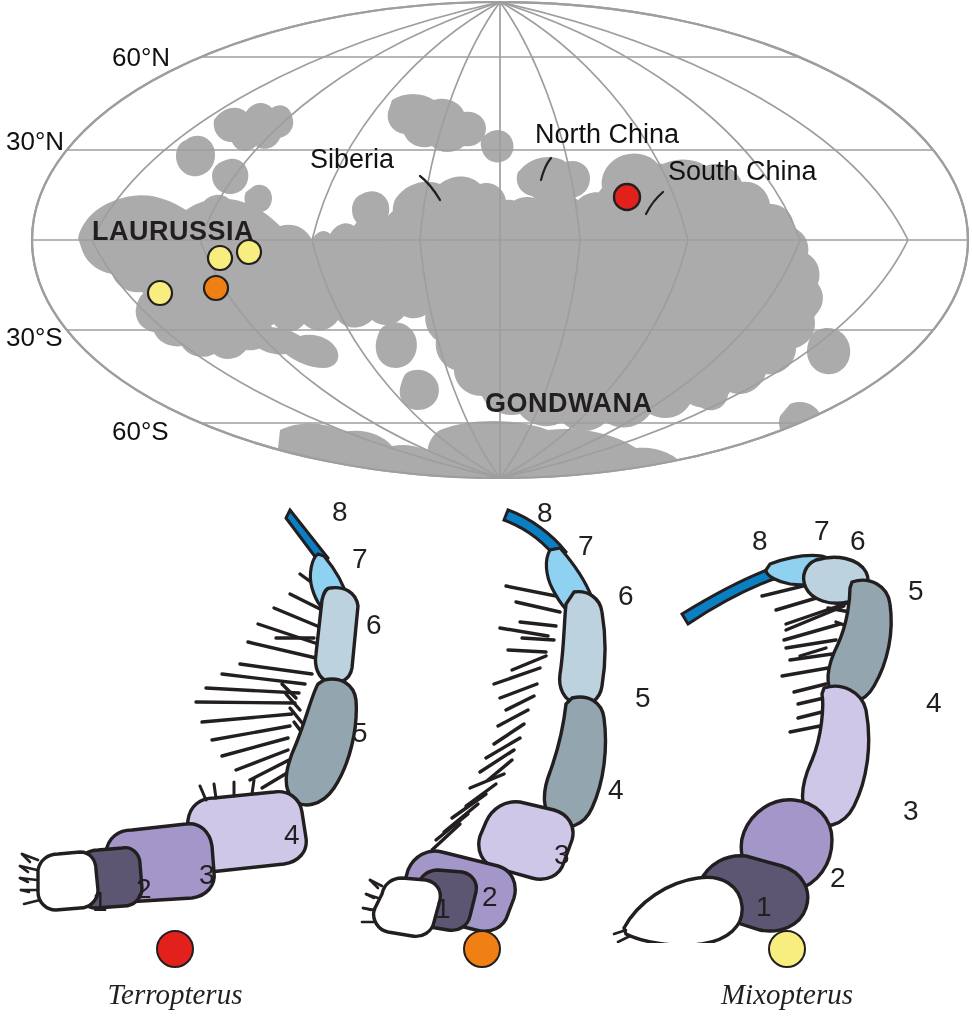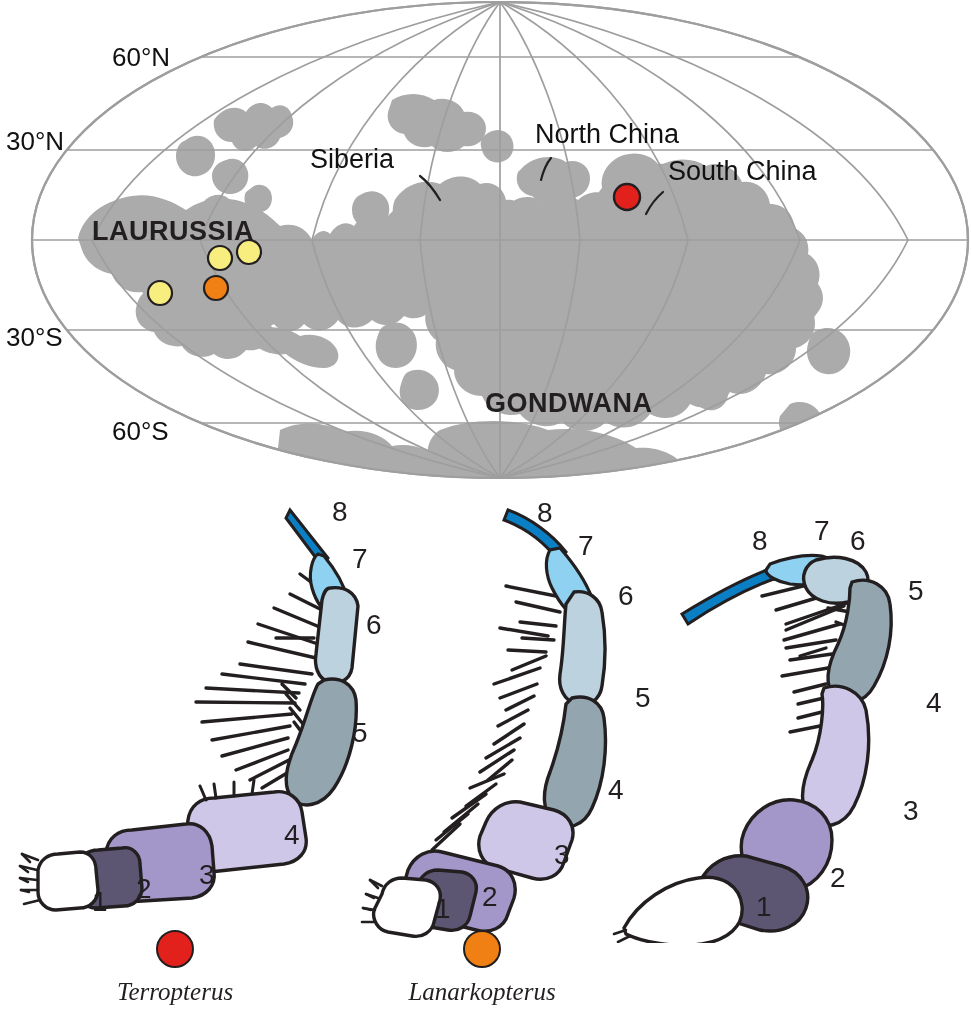"Terropterus" .legend-name { font-size: 25px -> 29px }
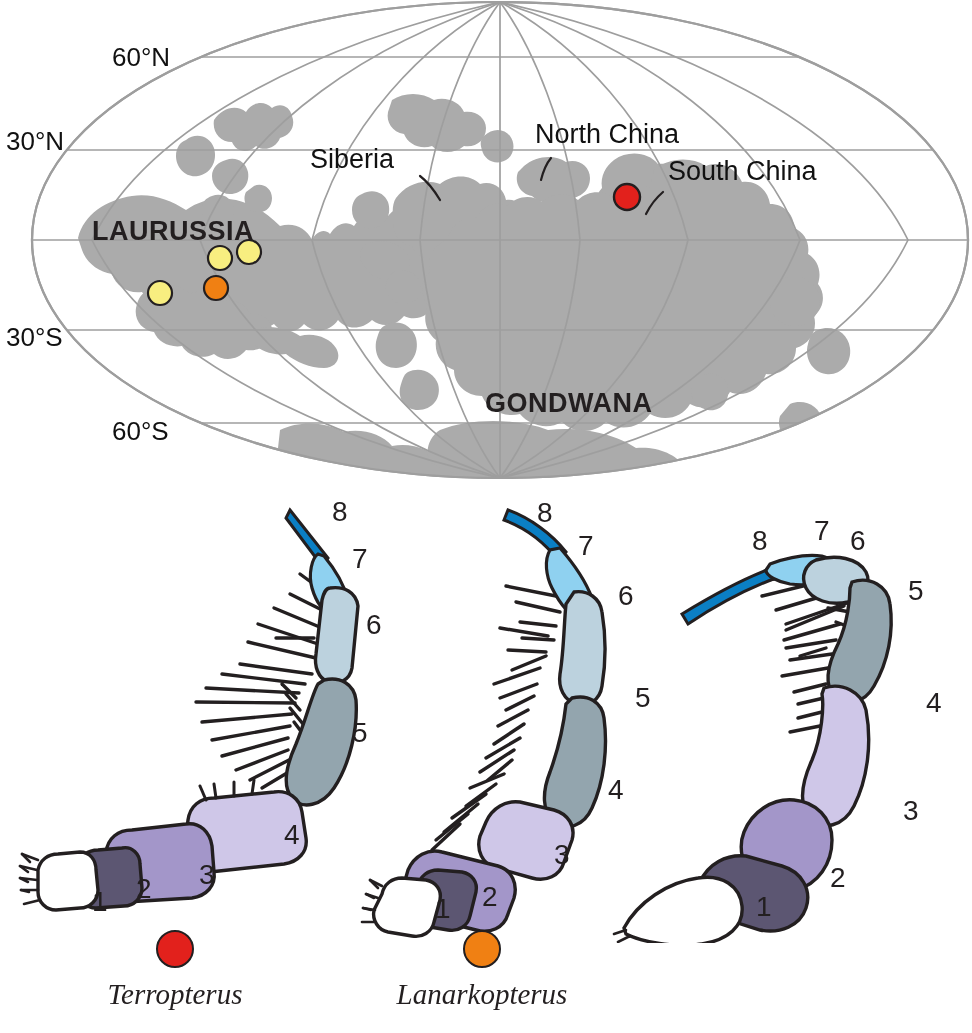"Lanarkopterus" div.legend-name { html: <div>Lanarkopterus</div> -> none }
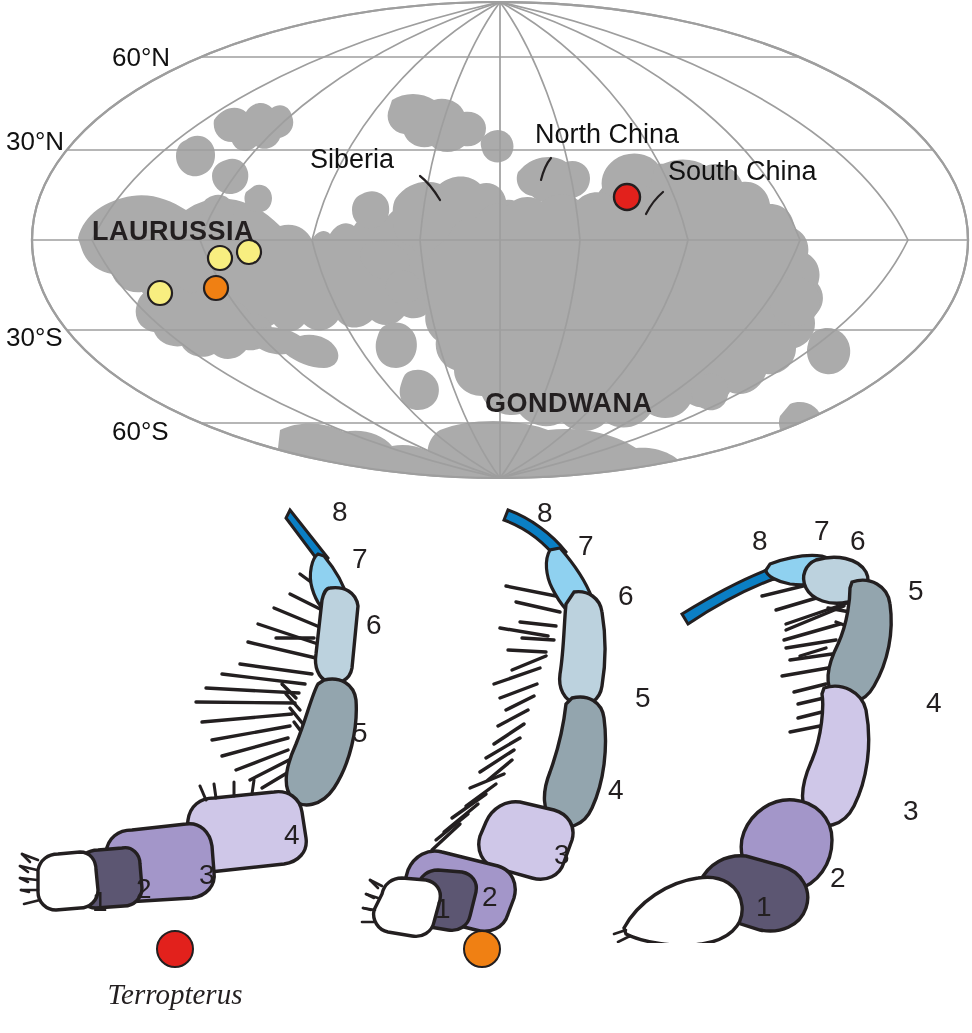"Mixopterus" div.legend-item { html: none -> <div> <div></div> <div>Mixopterus</div> </div> }
